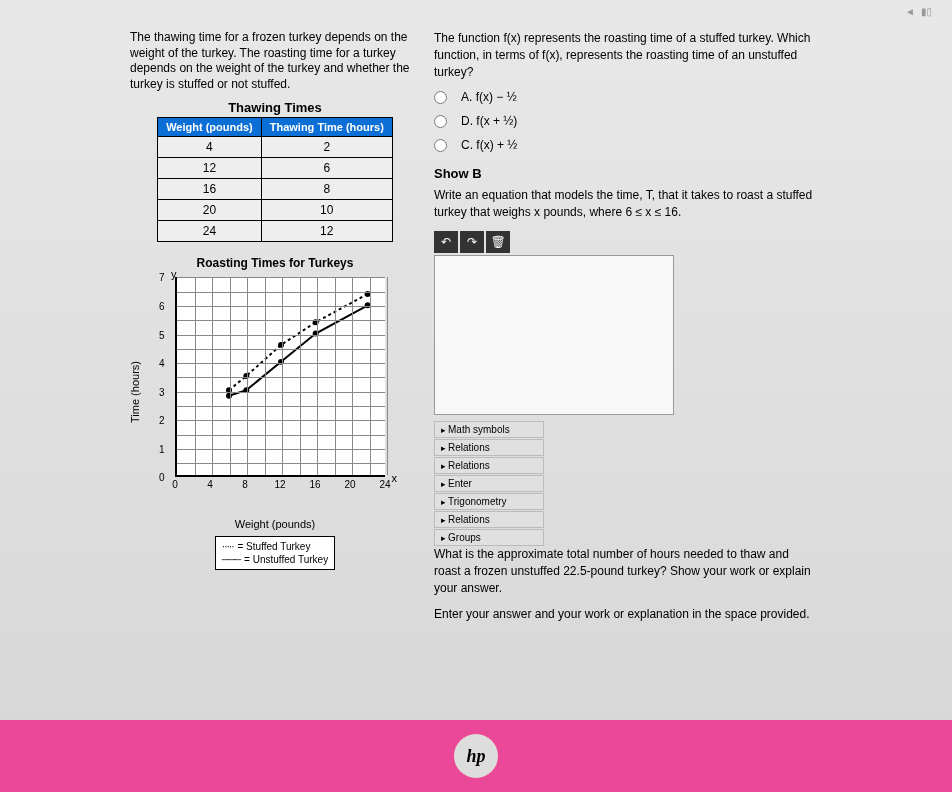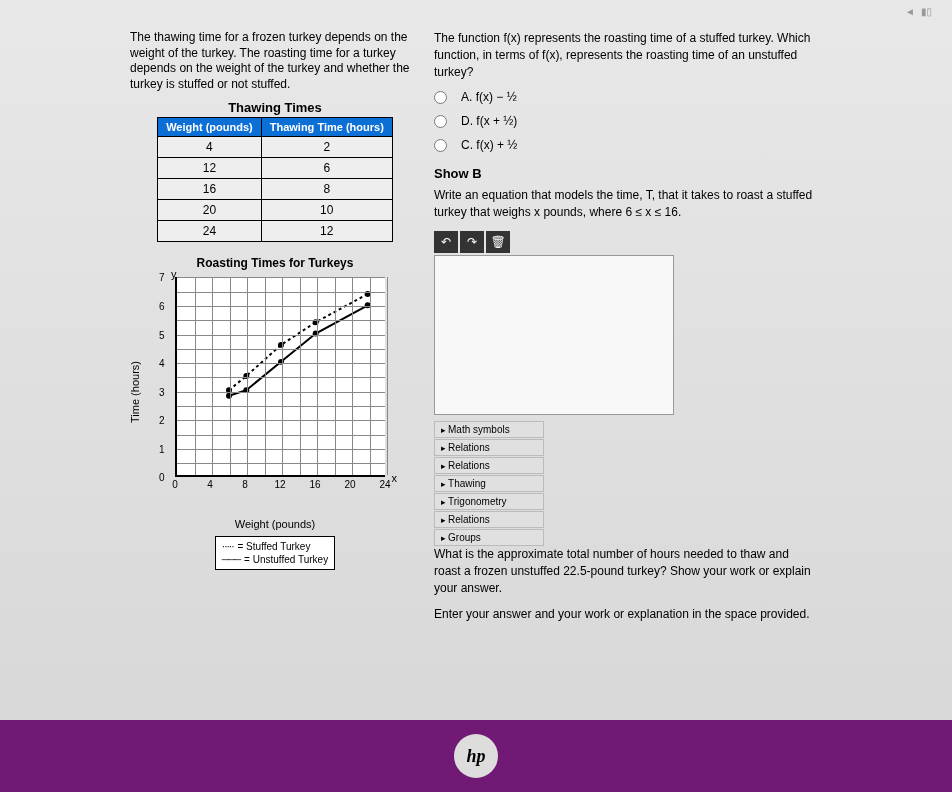"Thawing" button.pal-btn { text: Thawing -> Enter }
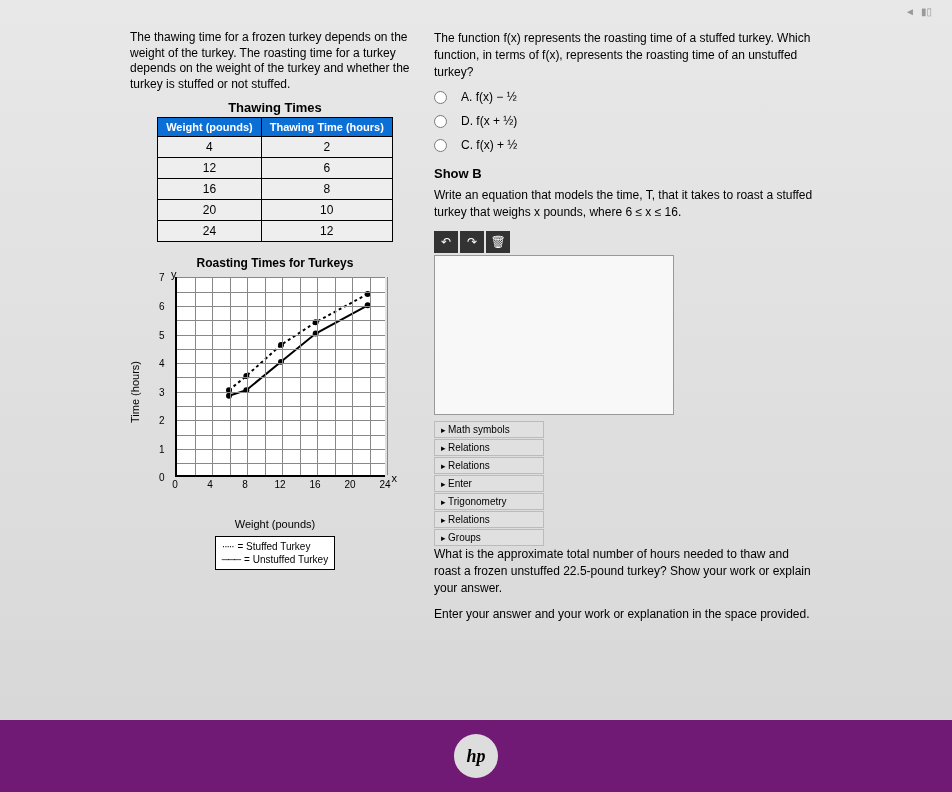"hp" .bottom-bar { background: #701a75 -> #ec4899 }
